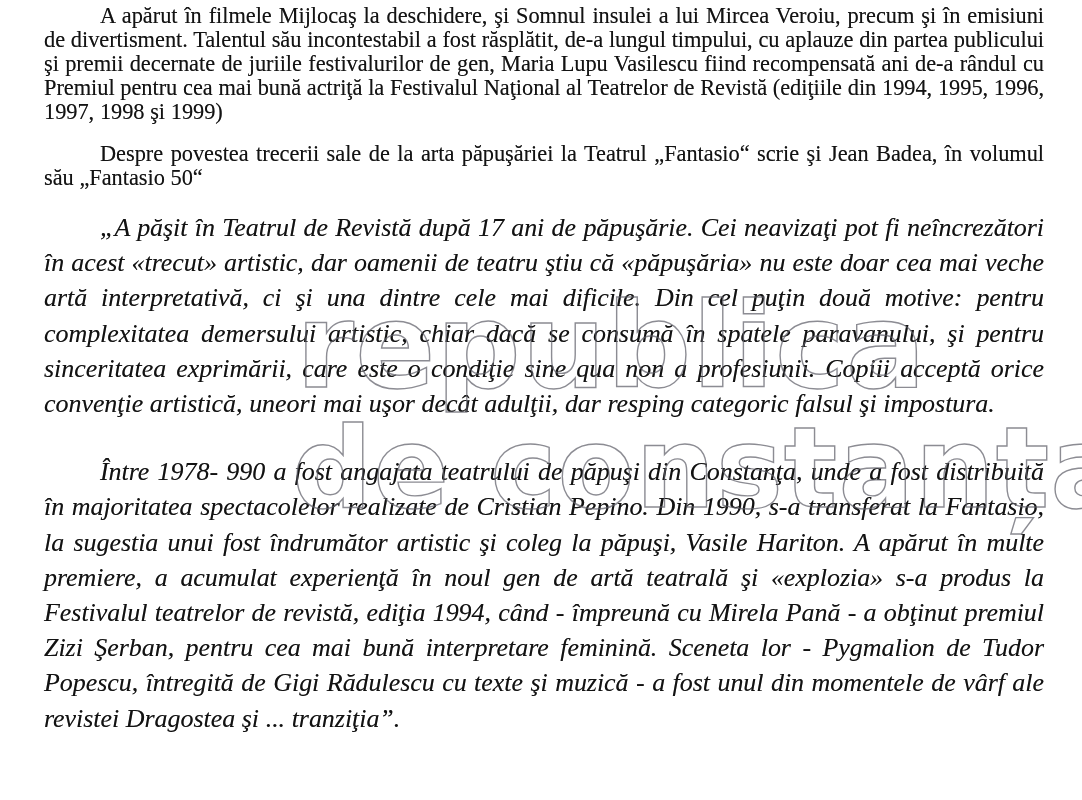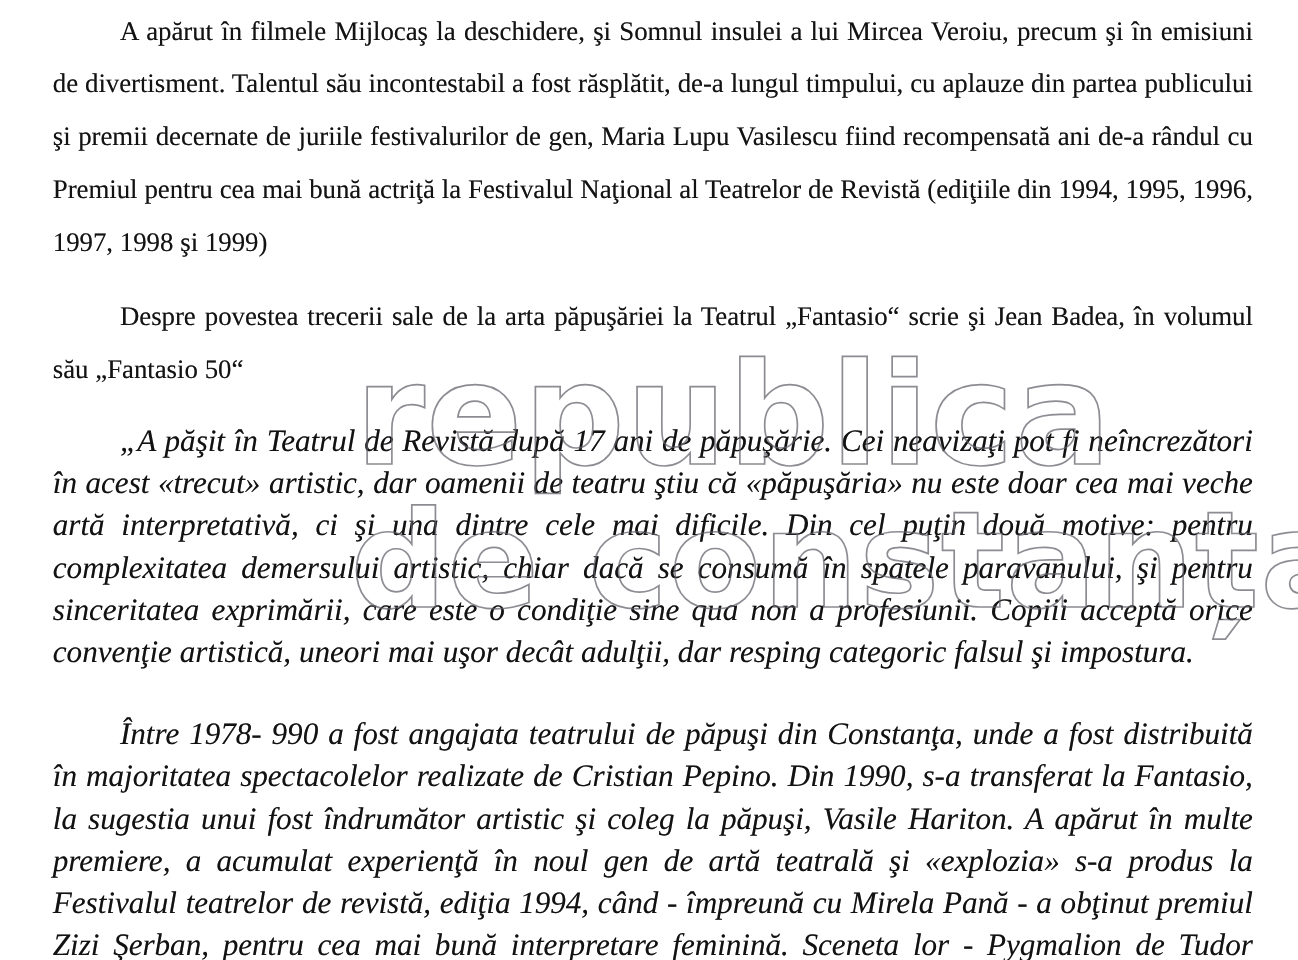"A apărut în filmele Mijlocaş" .para { line-height: 44px -> 24px }
